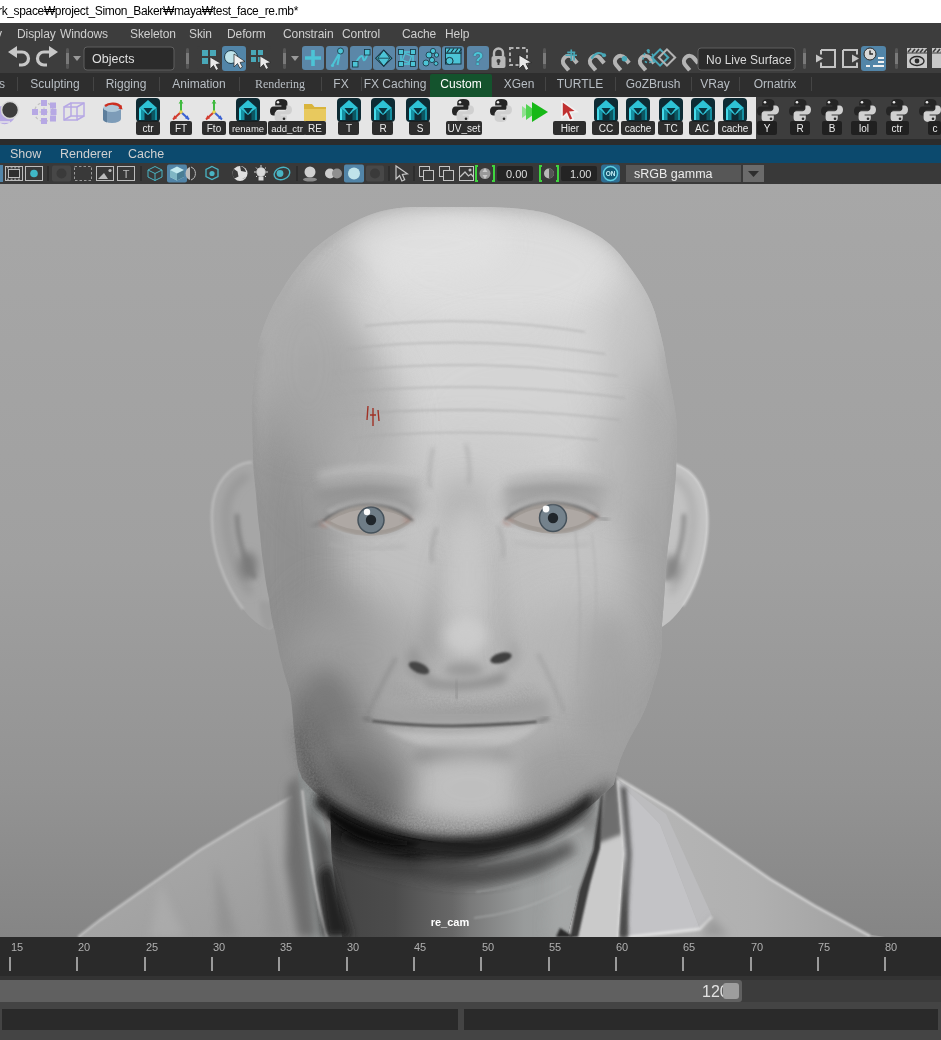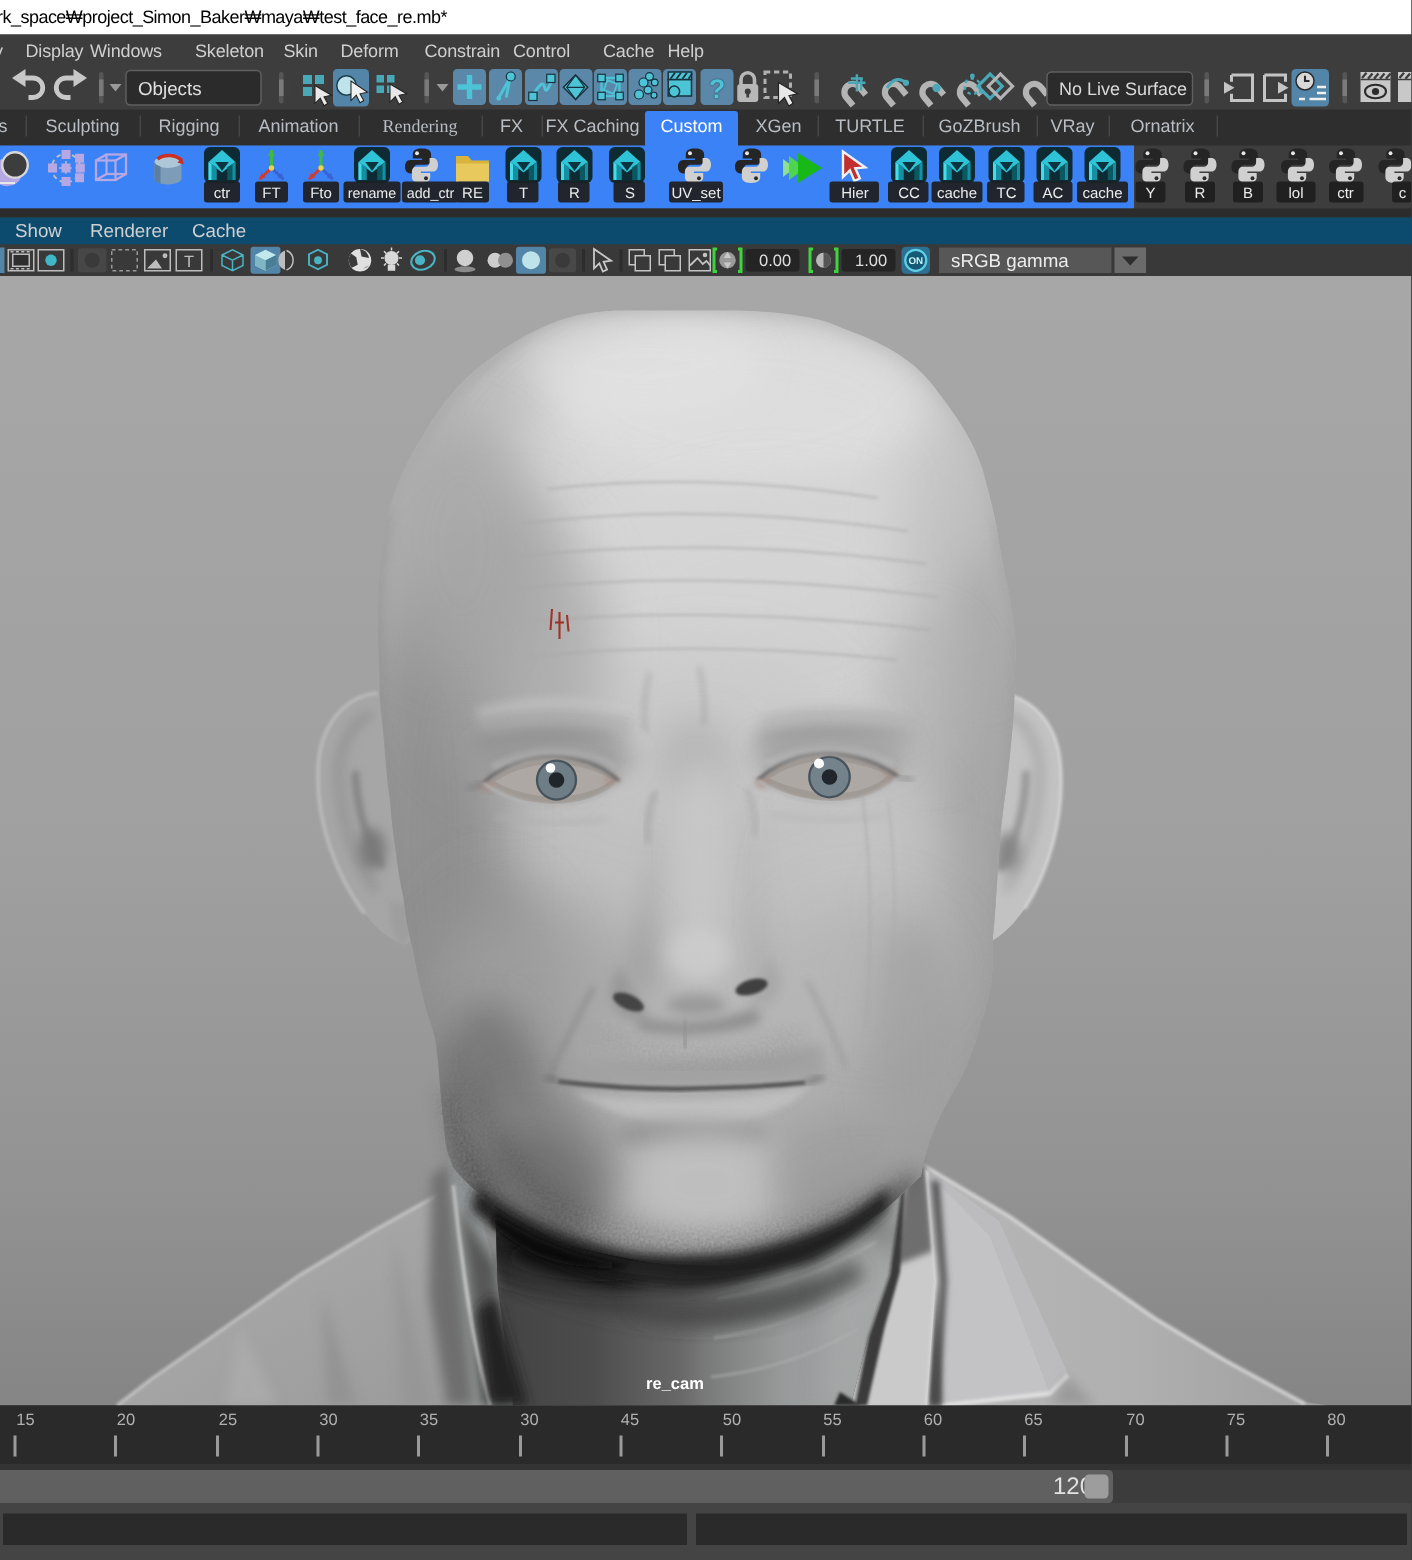"Custom" #tabs .active { background: #3b82f6 -> #14532d }
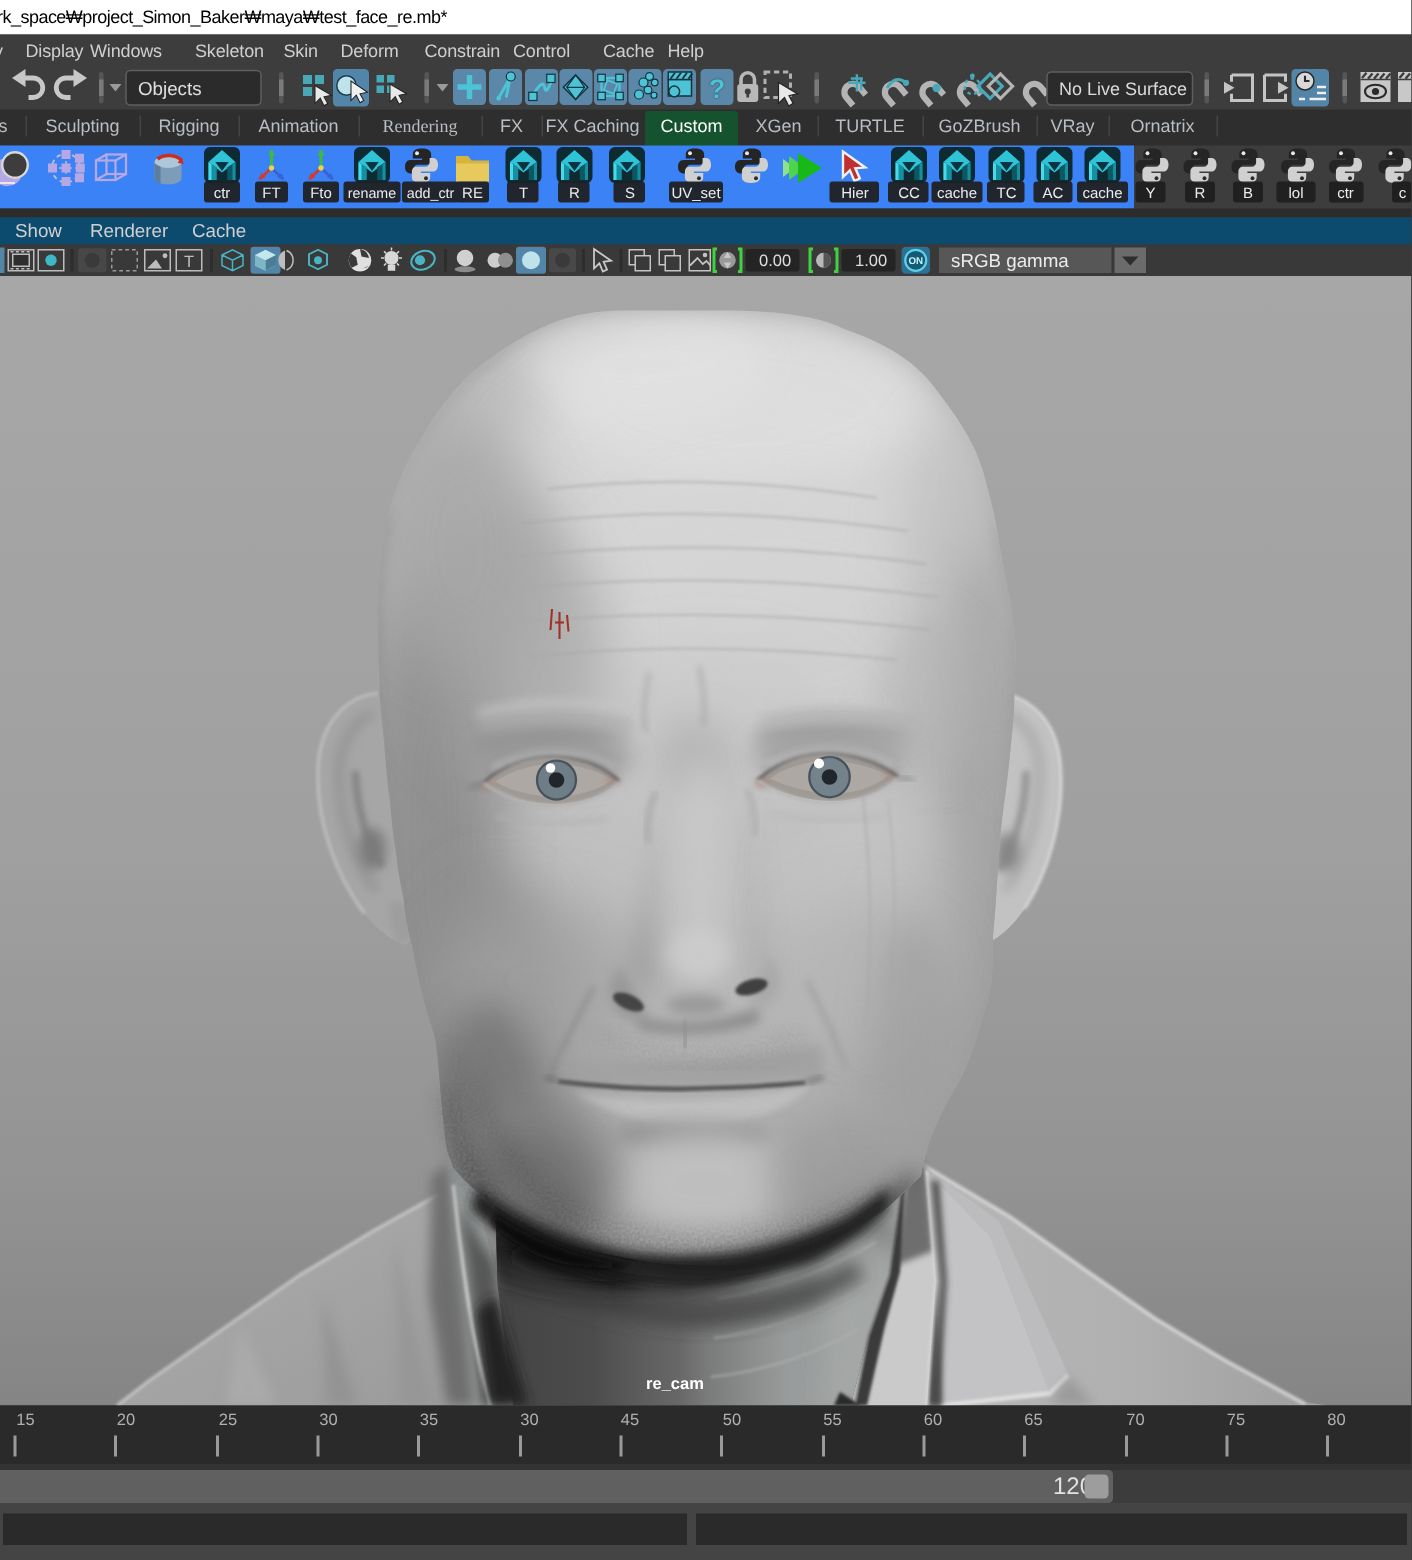"ctr" #shelf { background: #3b82f6 -> #e5e5e5 }
